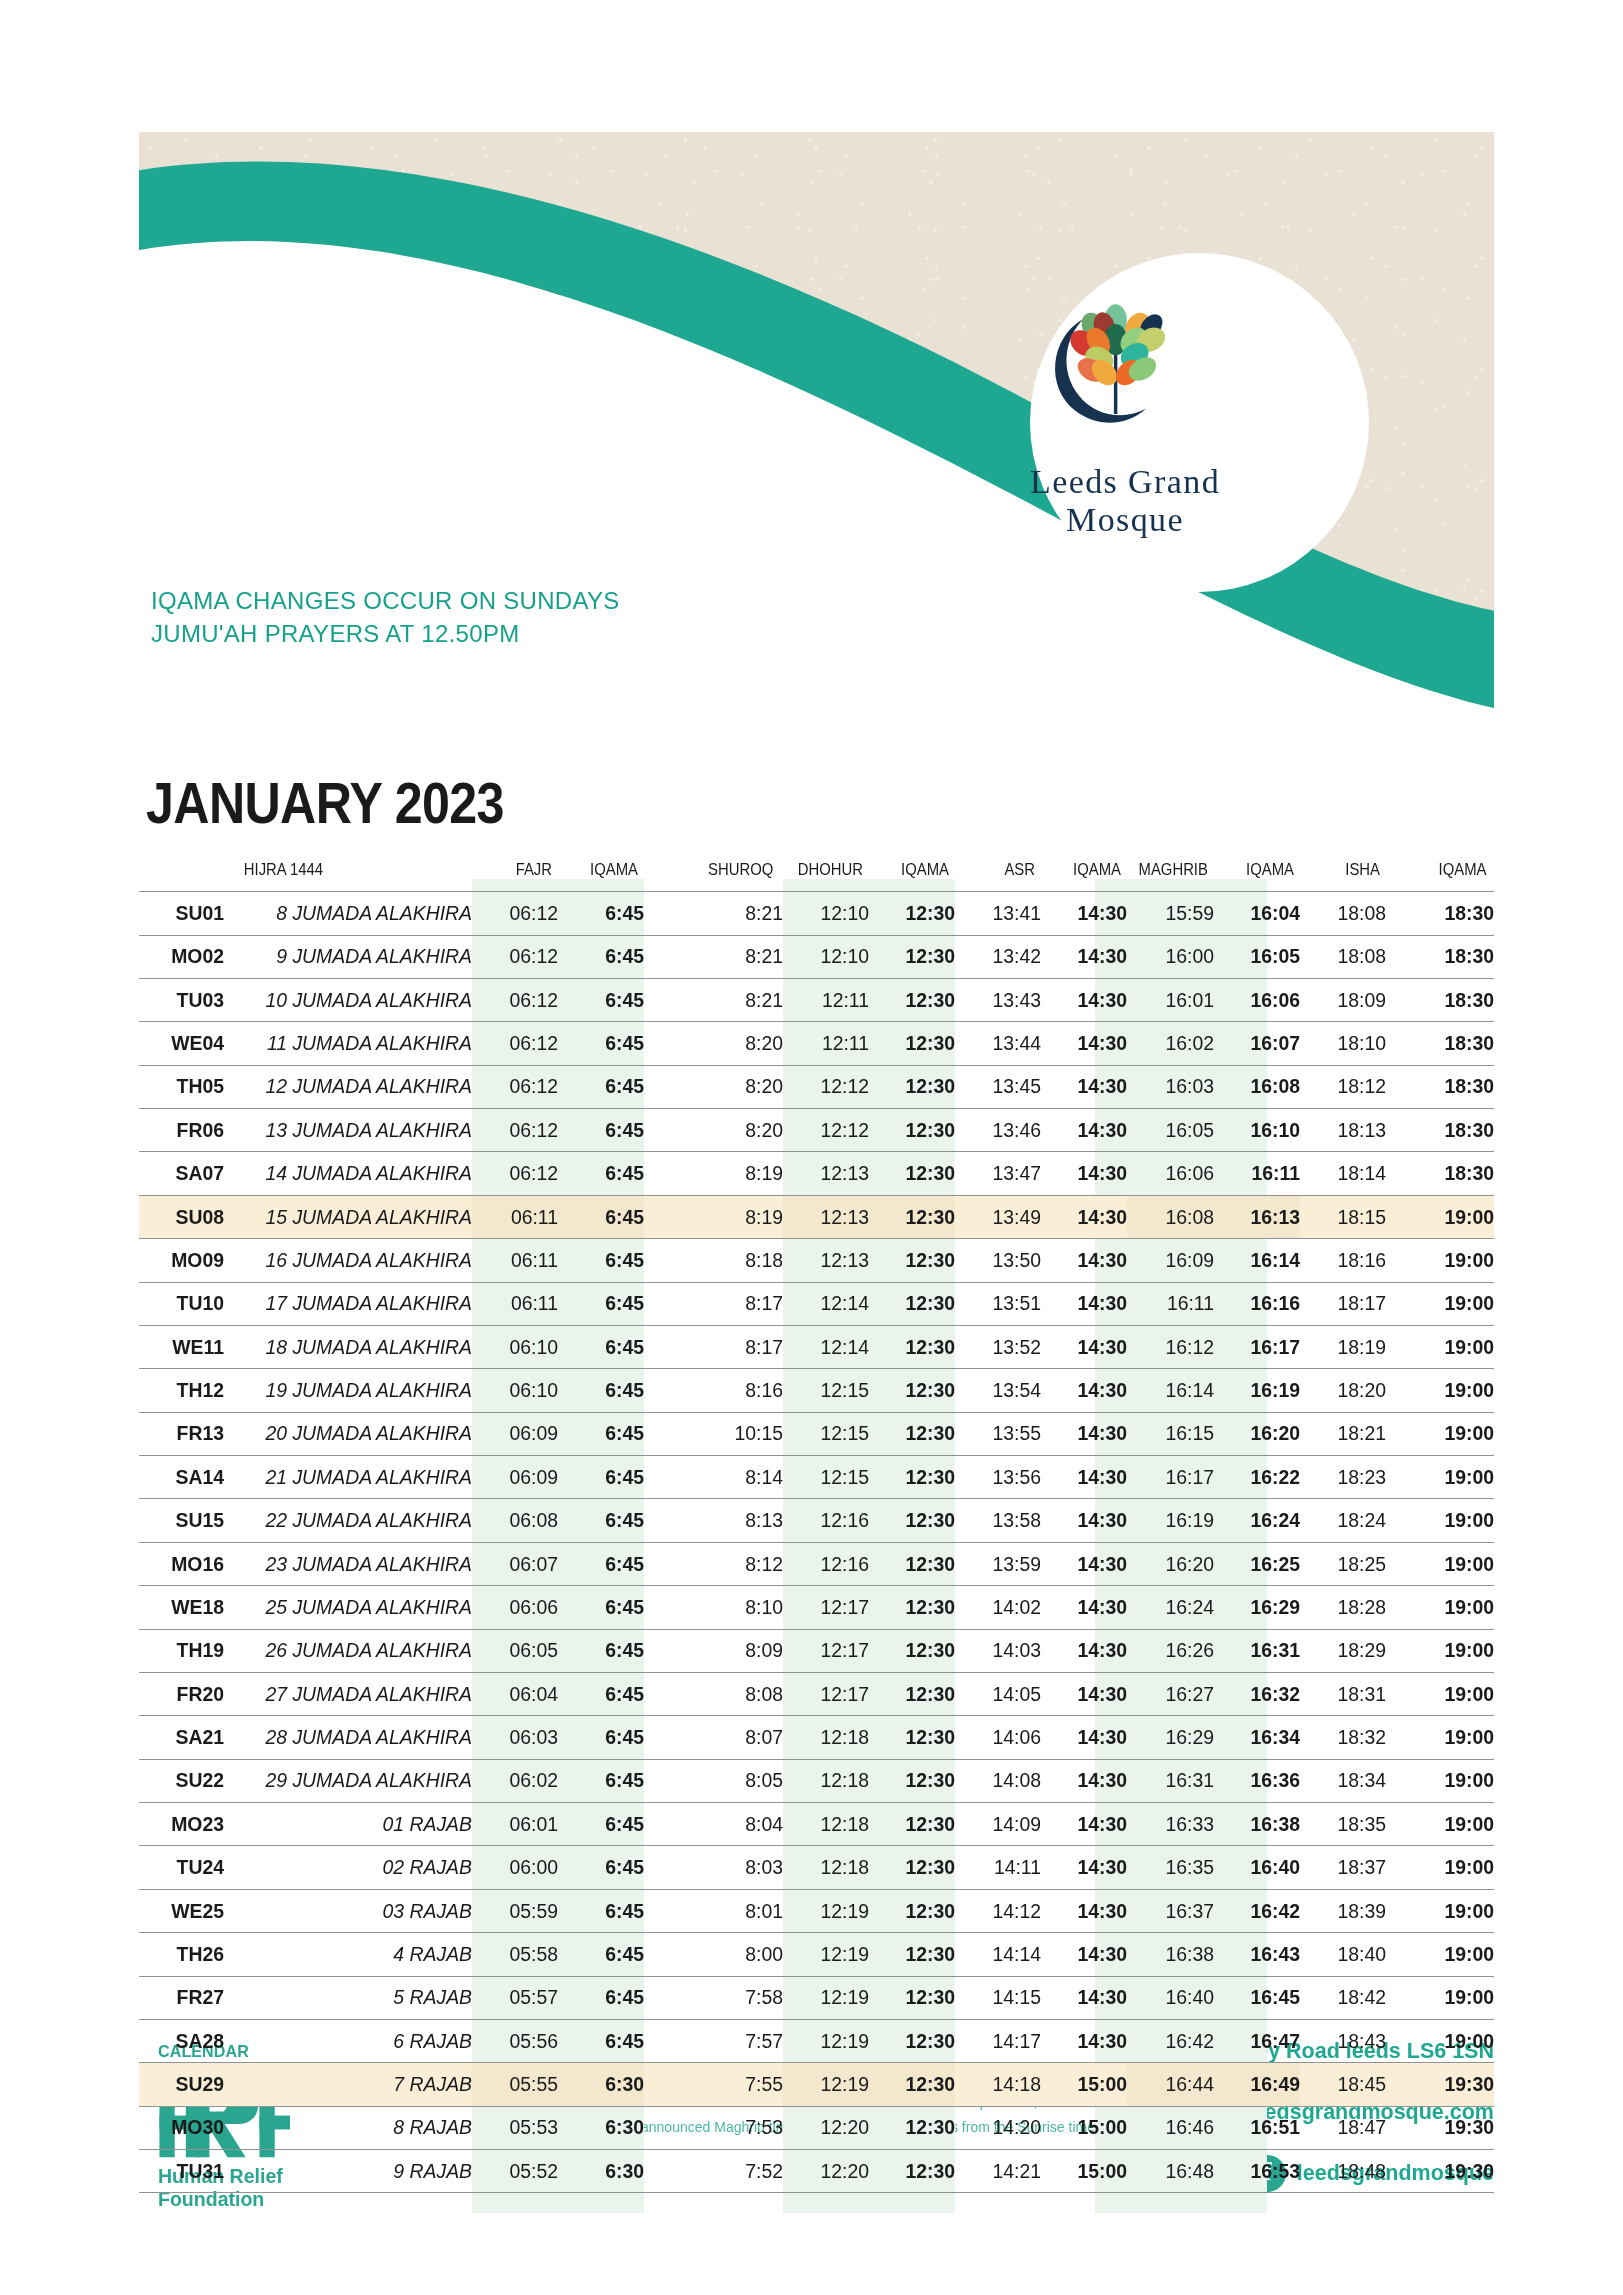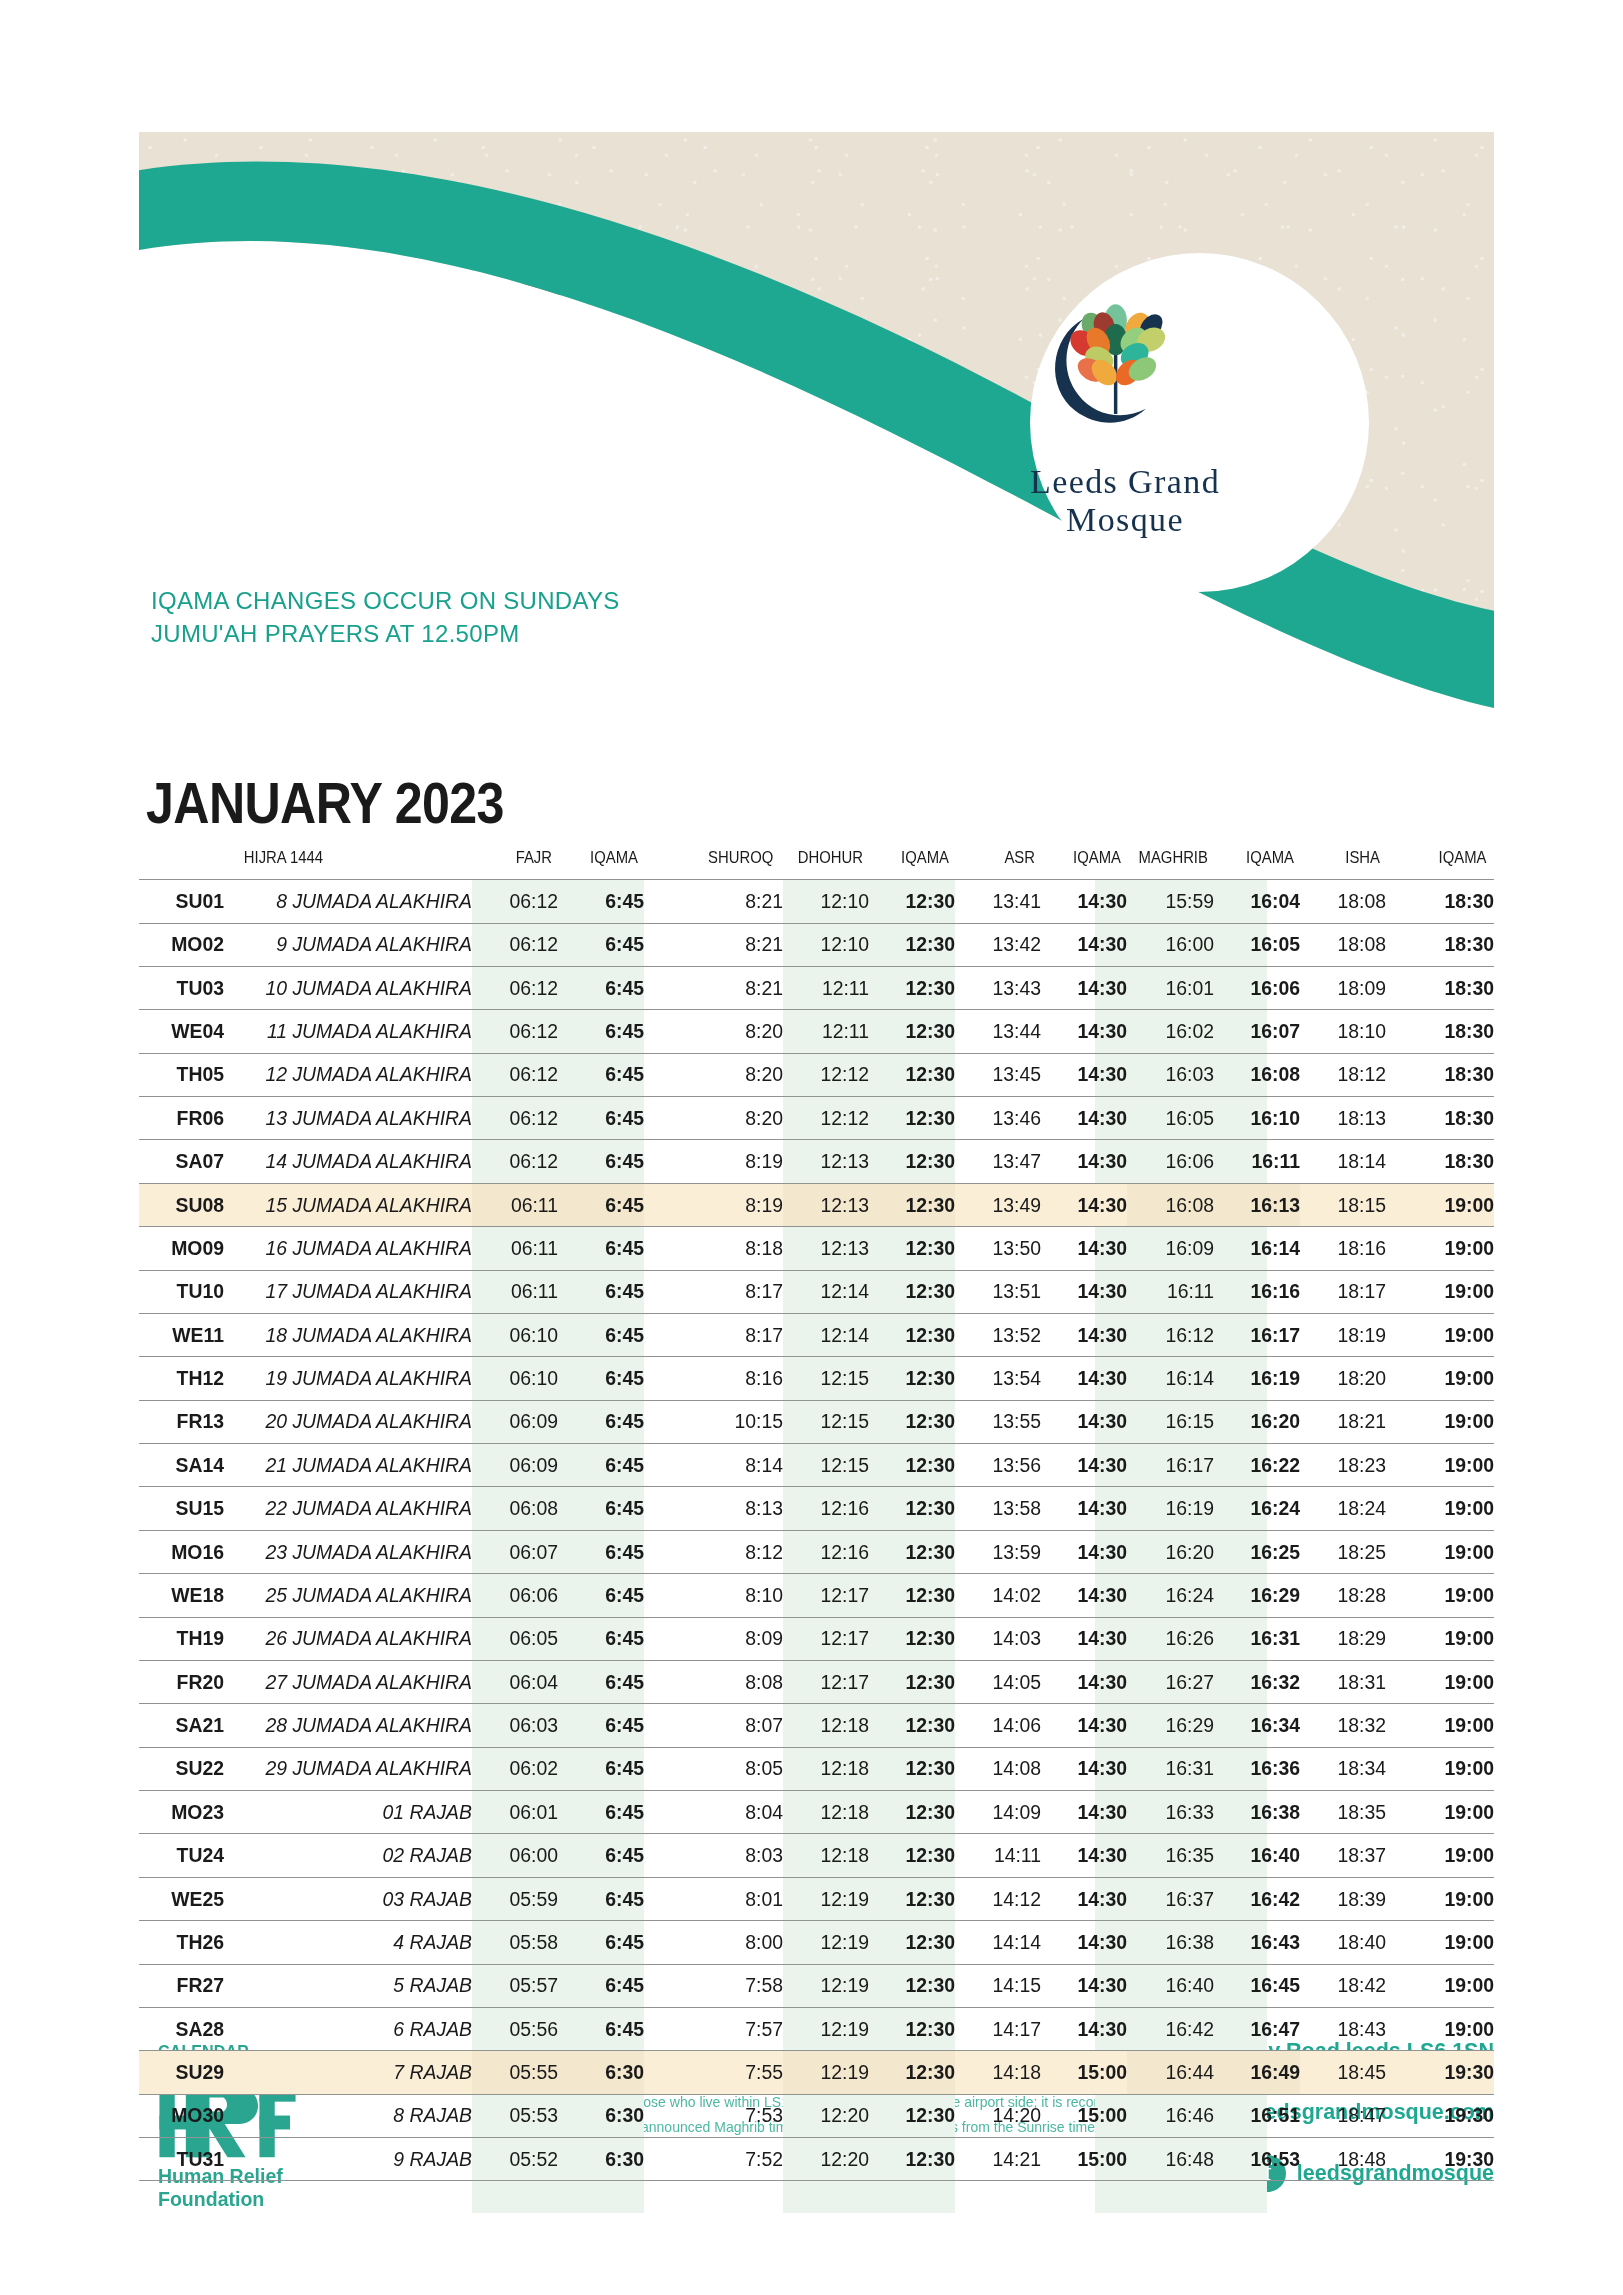"HIJRA 1444" table.times { margin-top: none -> 12px }
